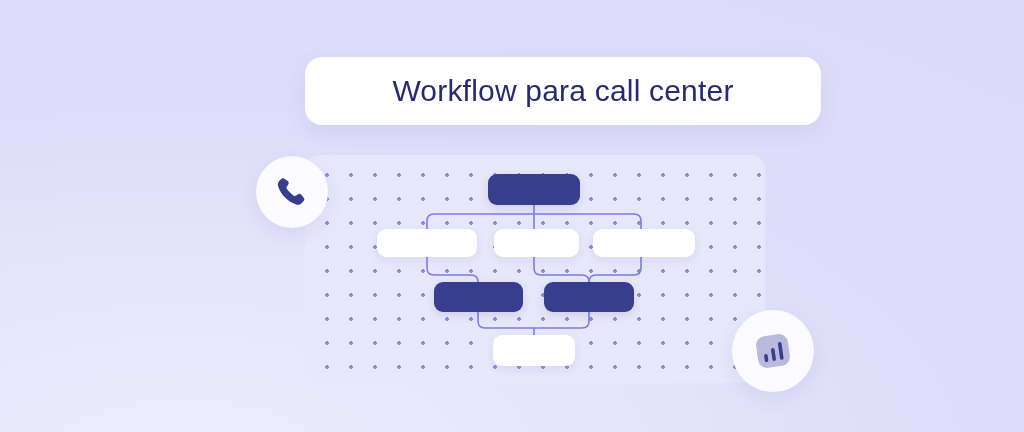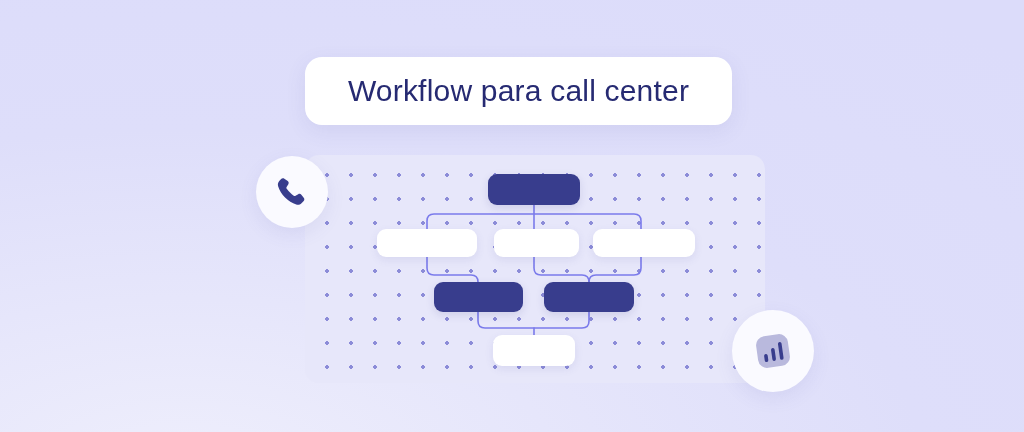"Workflow para call center" #title-card { width: 427px -> 516px }
